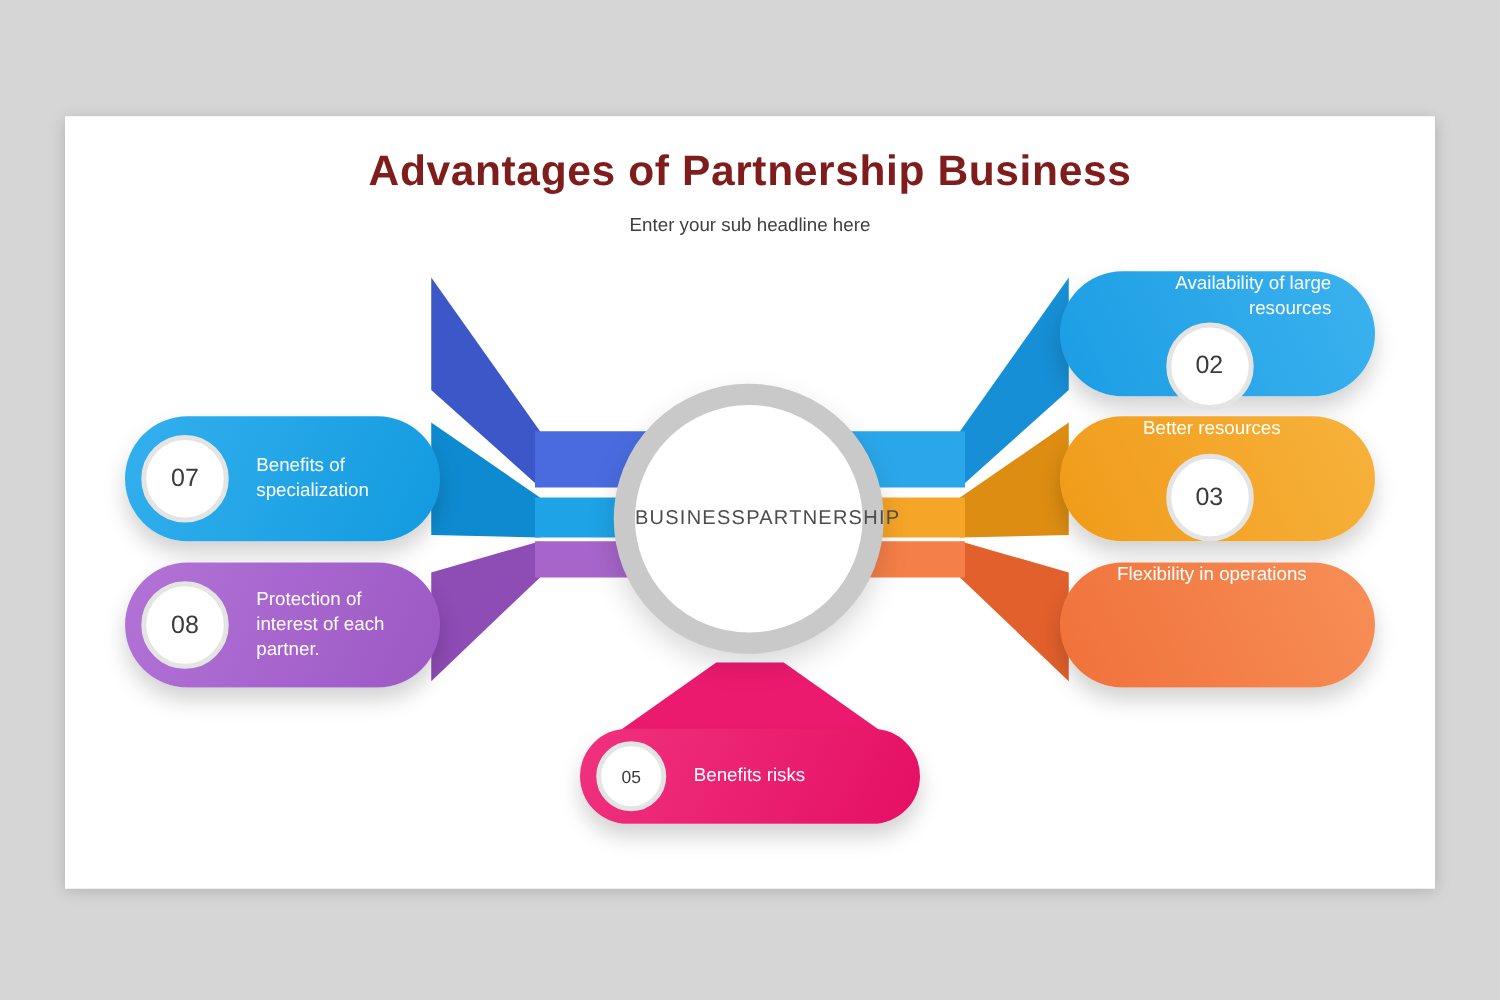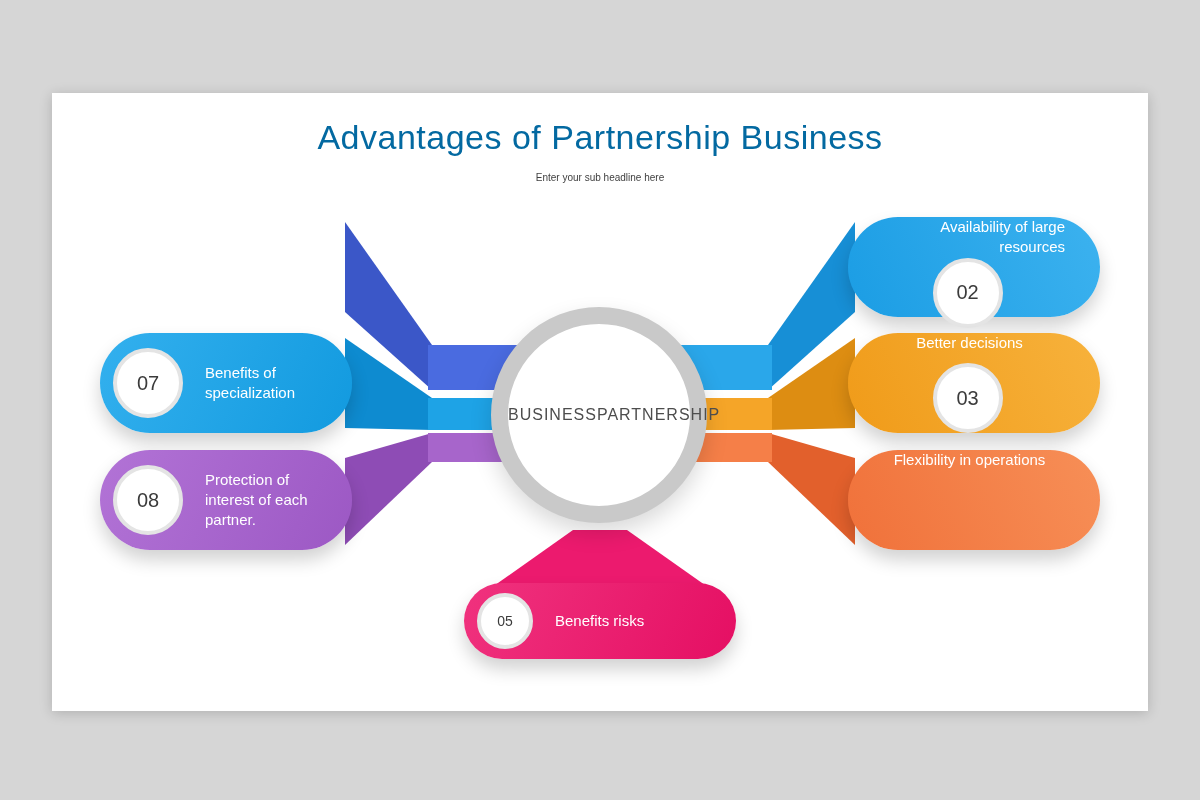"Advantages of Partnership Business" .title { color: #0369a1 -> #7f1d1d; font-weight: none -> bold }
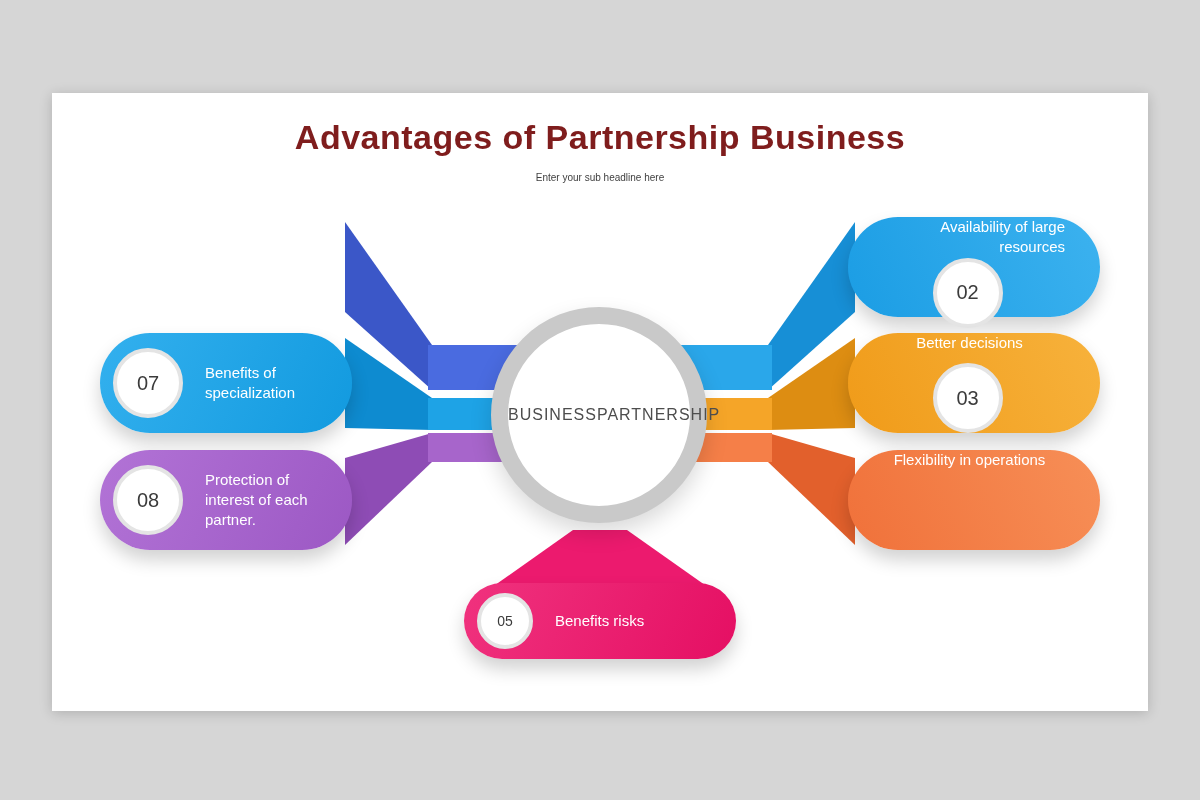"Enter your sub headline here" .subtitle { font-size: 10px -> 15px }
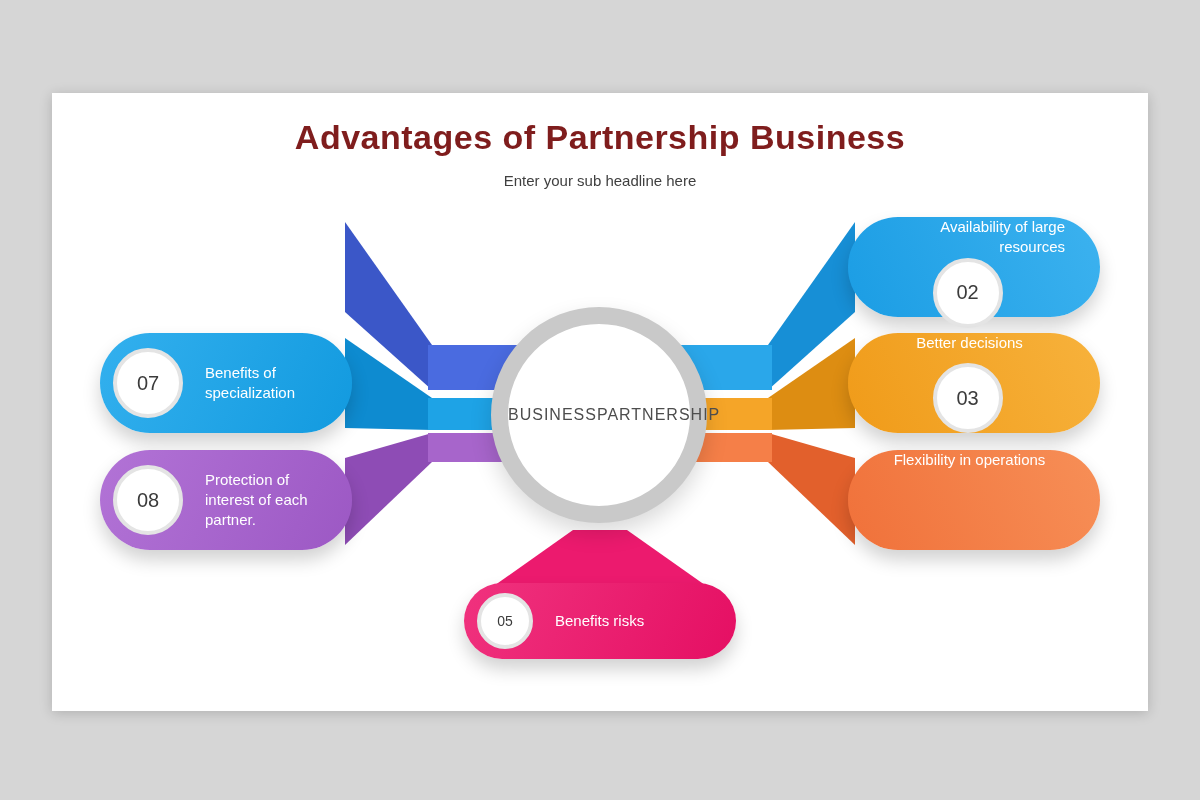"Better decisions" div.label { text: decisions -> resources }
